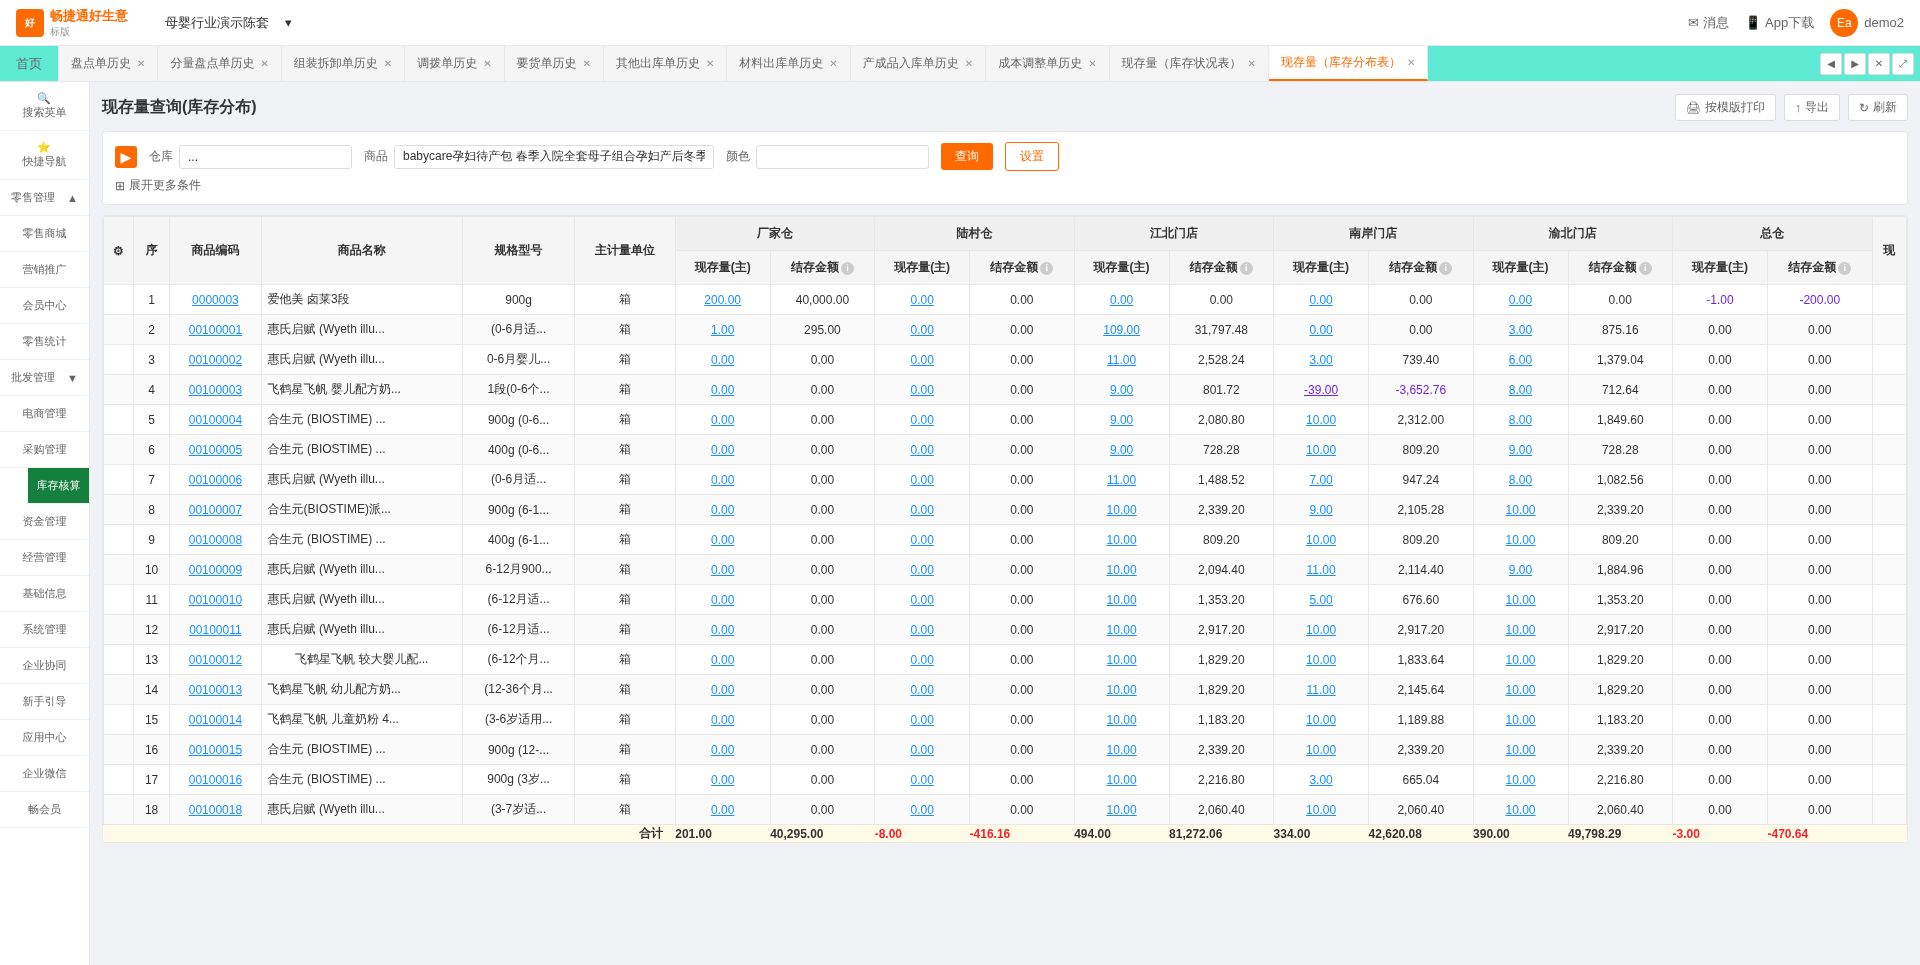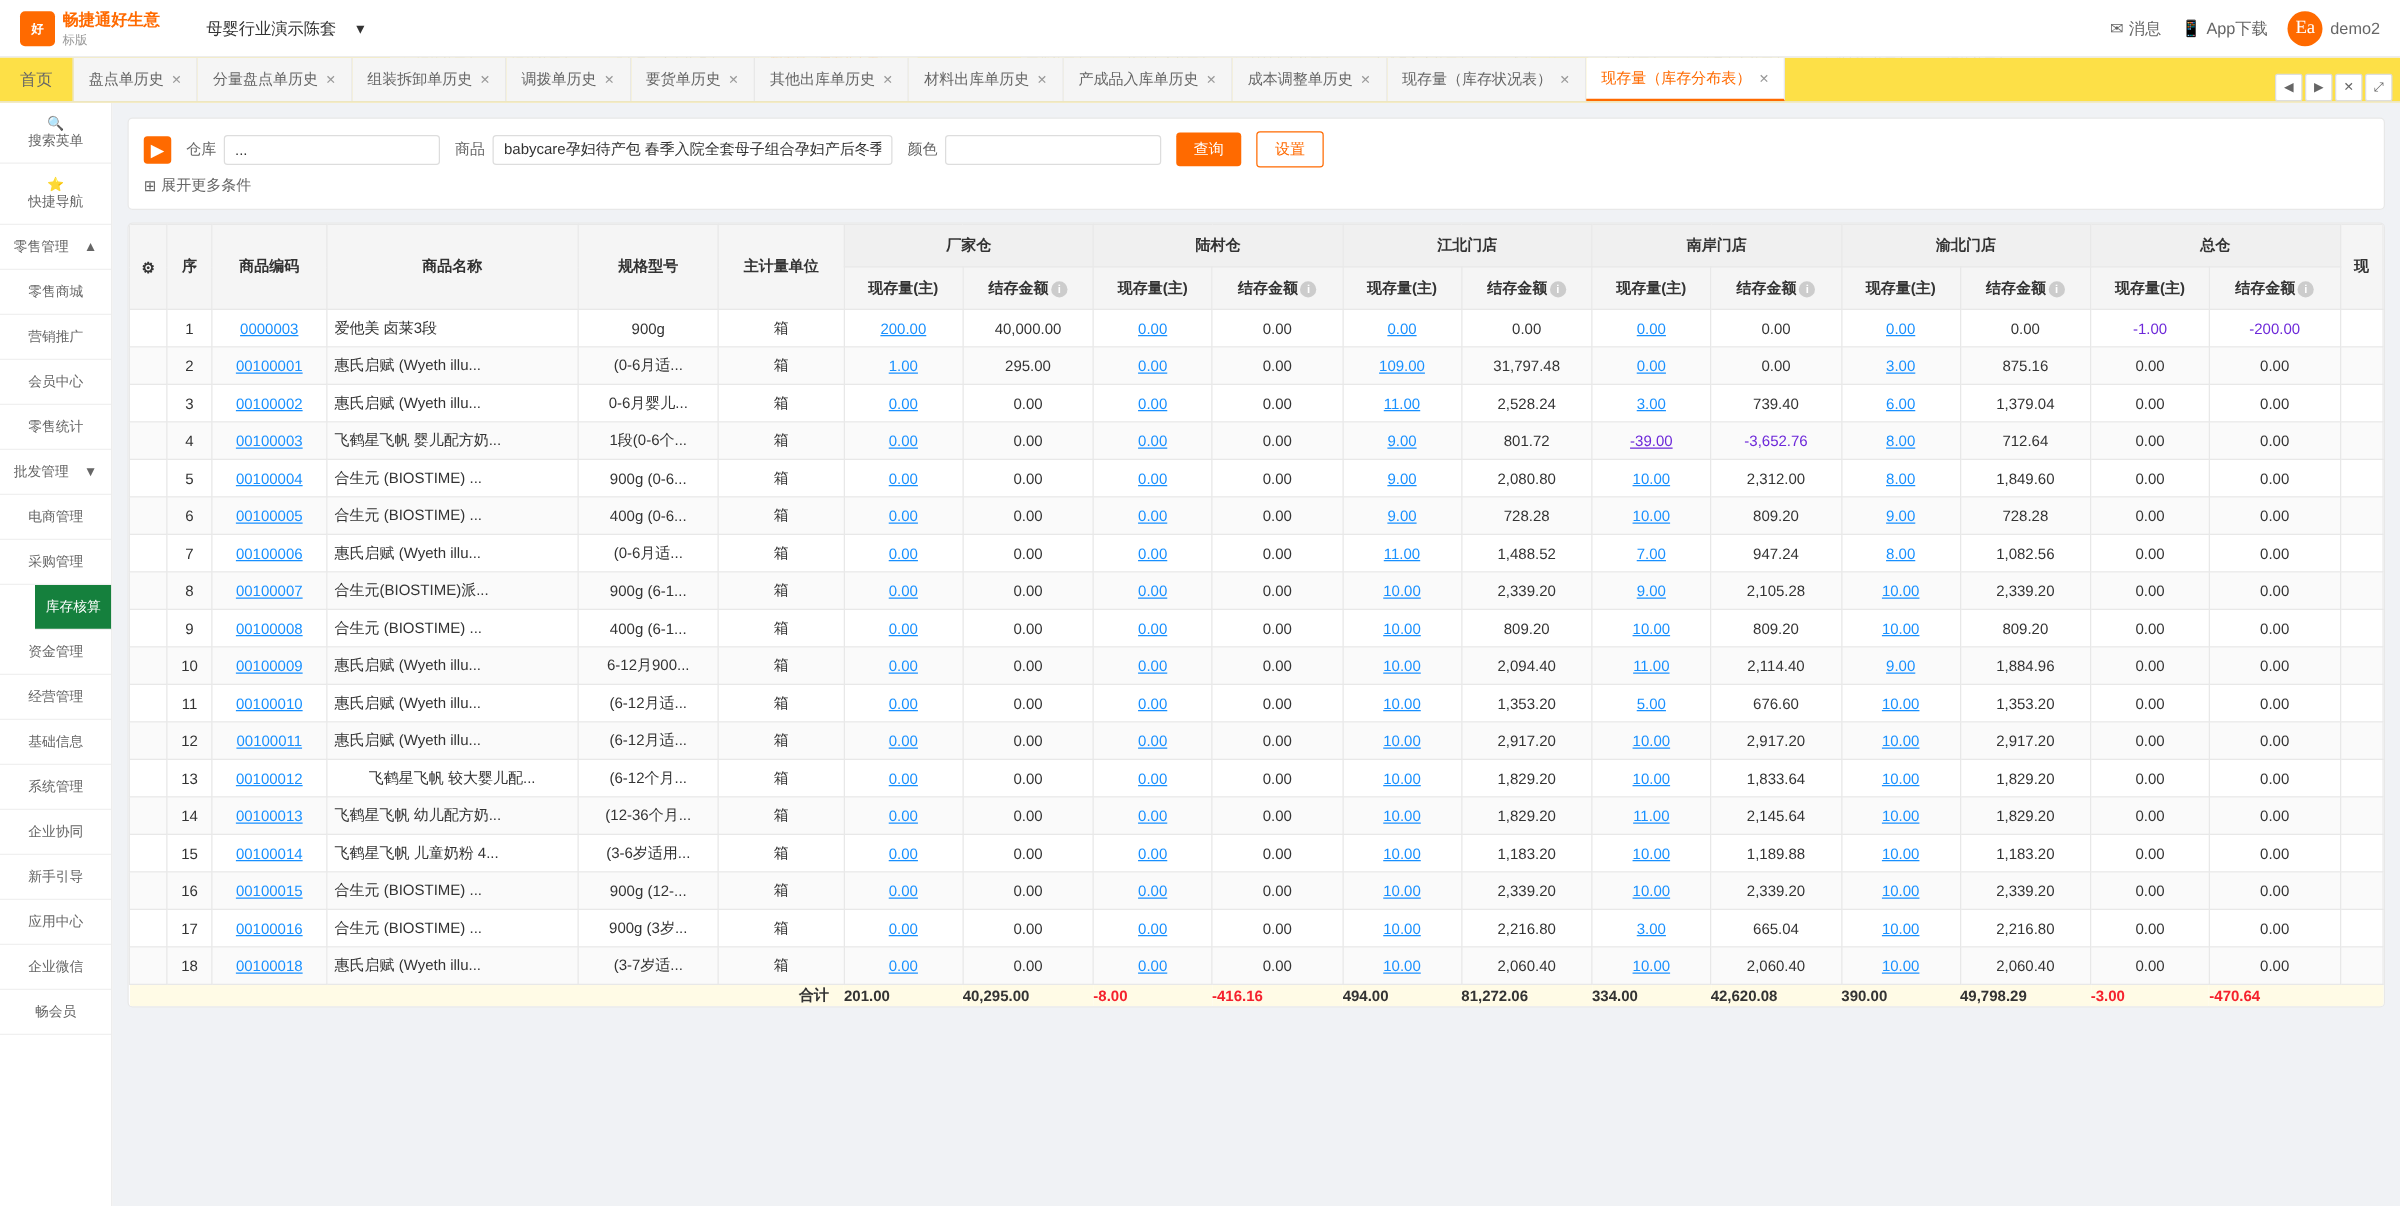"Ea" .avatar { font-family: Liberation Serif, serif -> none; font-size: 15px -> 12px }
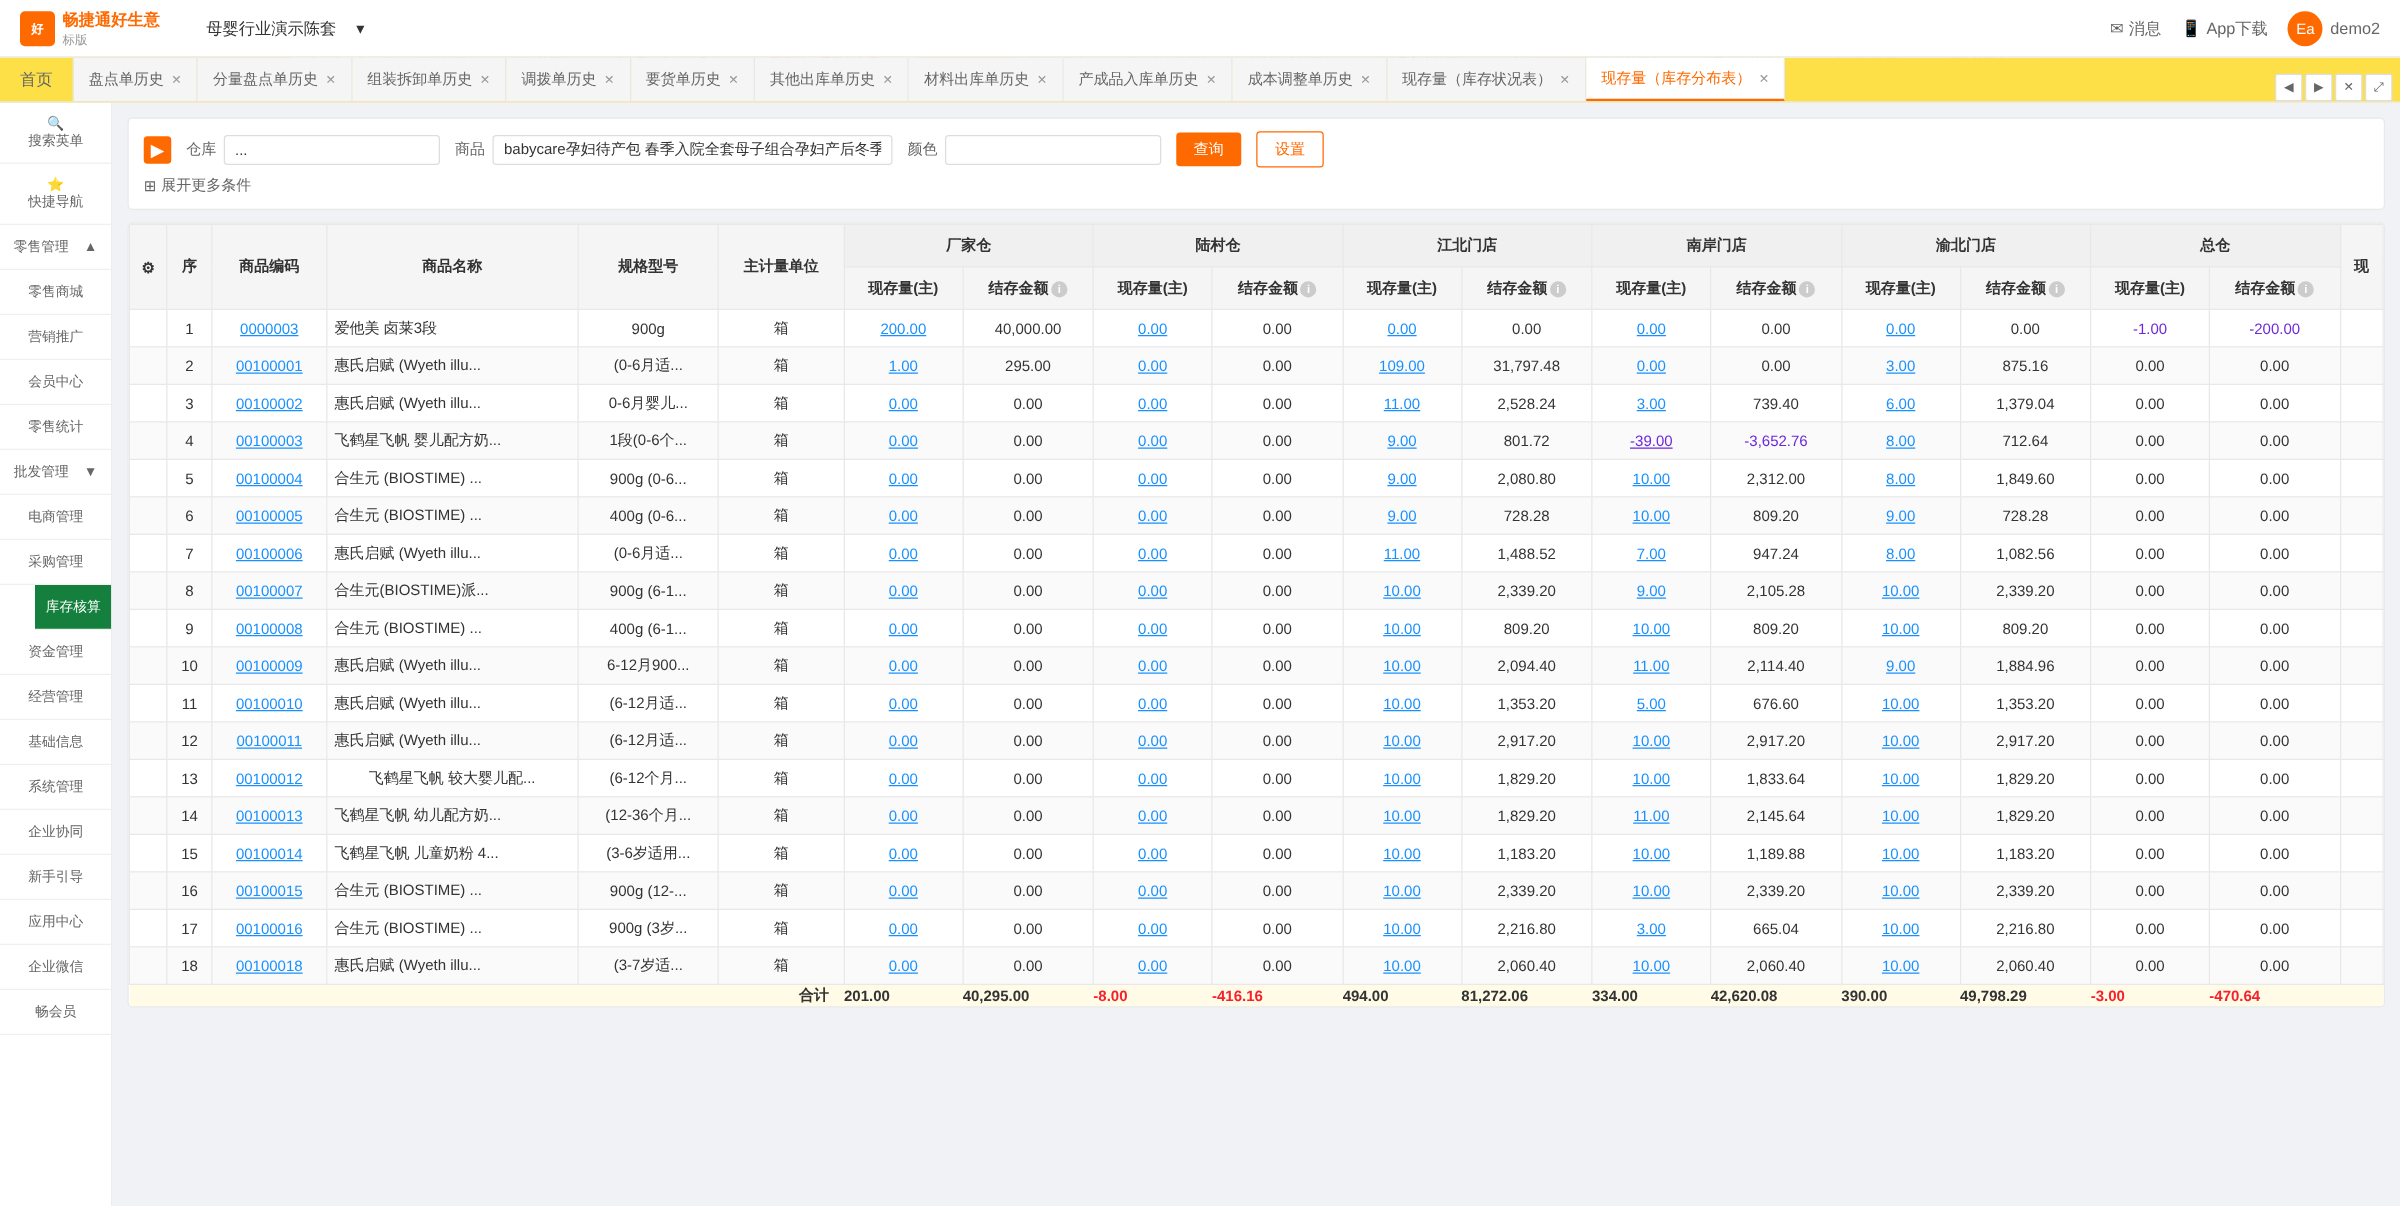"首页" .tab-bar { align-items: flex-end -> center; background: #fde047 -> #5eead4 }
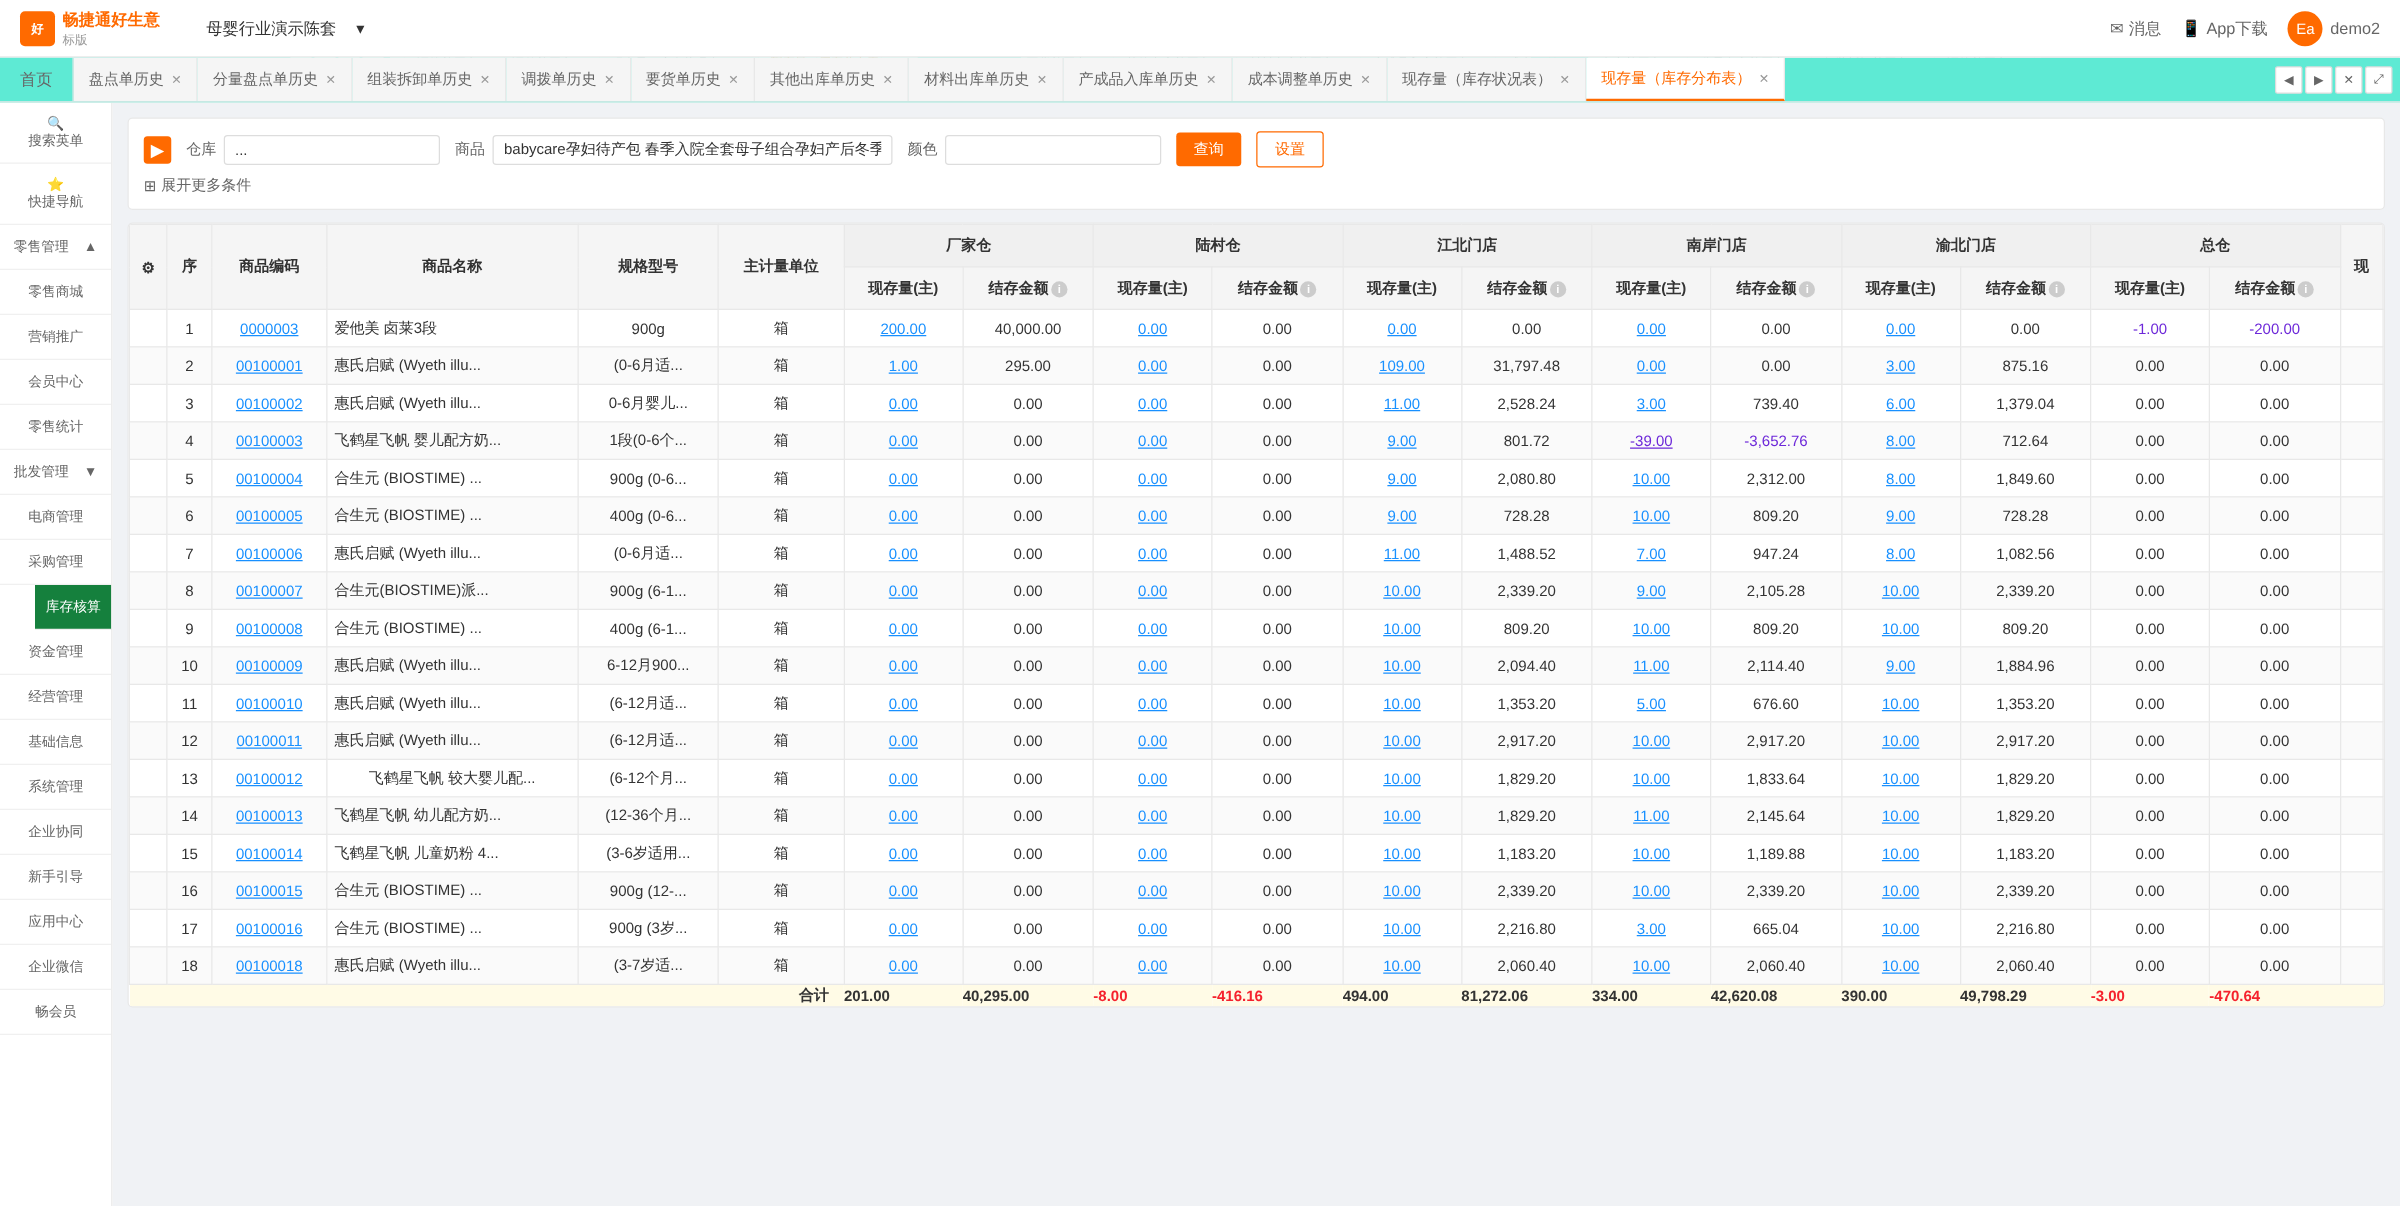"现存量查询(库存分布)" div.page-header { html: none -> <div> <h2>现存量查询(库存分布)</h2> <div> <button> <span>🖨</span> <span>按模版打印</span> </button> <button> <span>↑</span> <span>导出</span> </button> <button> <span>↻</span> <span>刷新</span> </button> </div> </div> }
